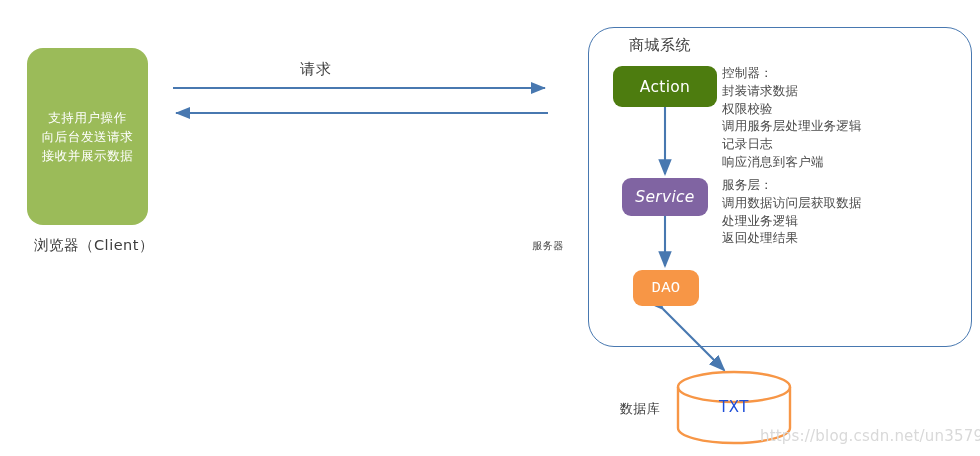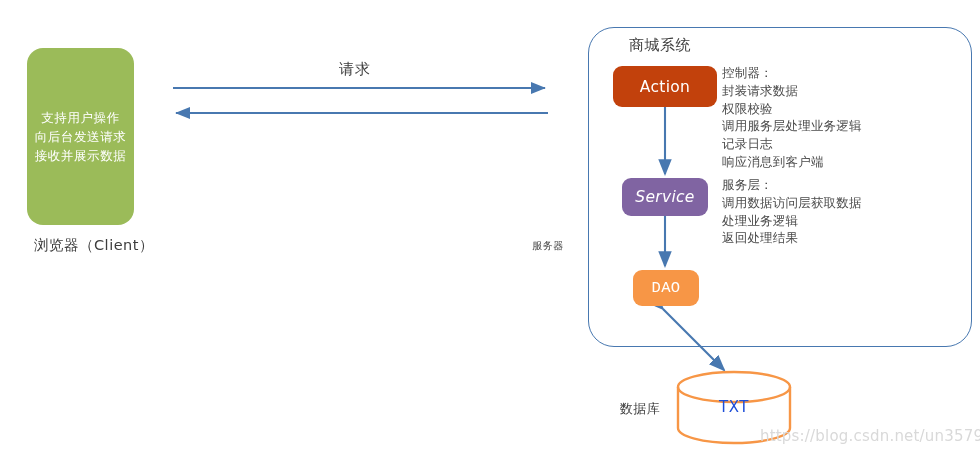"请求" .flow-label { text-align: center -> left }
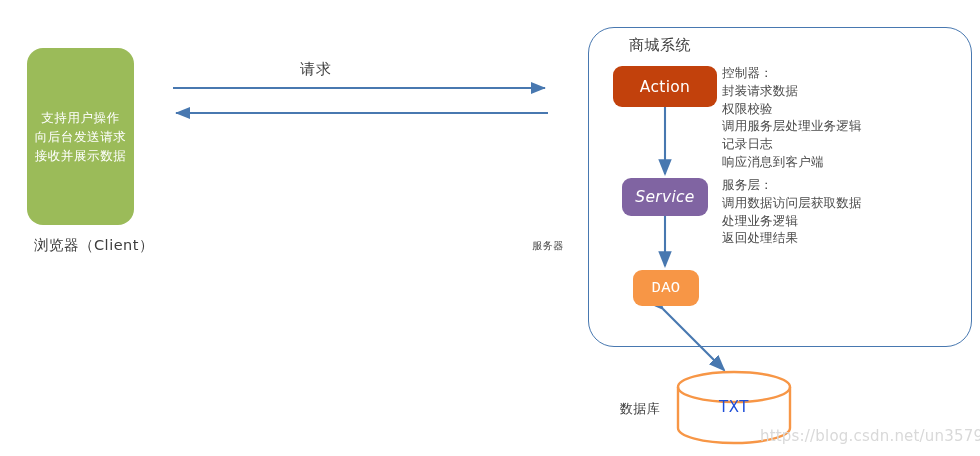"Action" #node-action { background: #c2410c -> #4d7c0f }
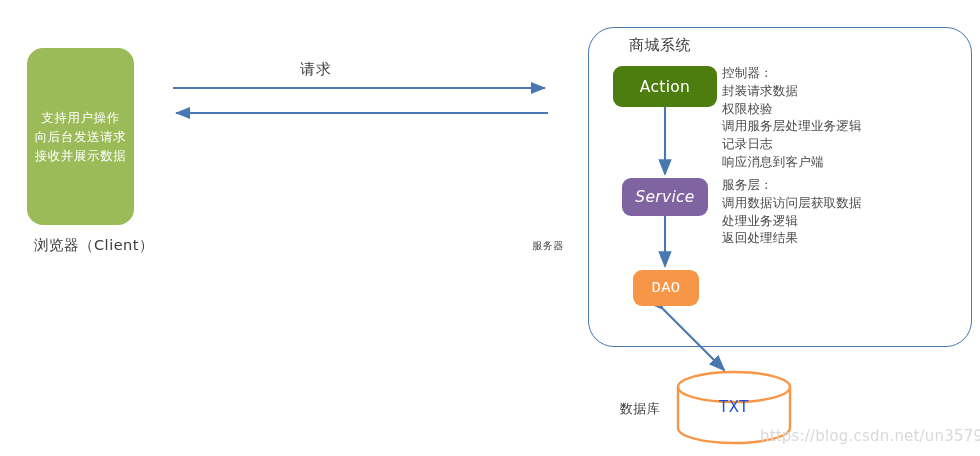"支持用户操作" #client-box { width: 107px -> 121px }
